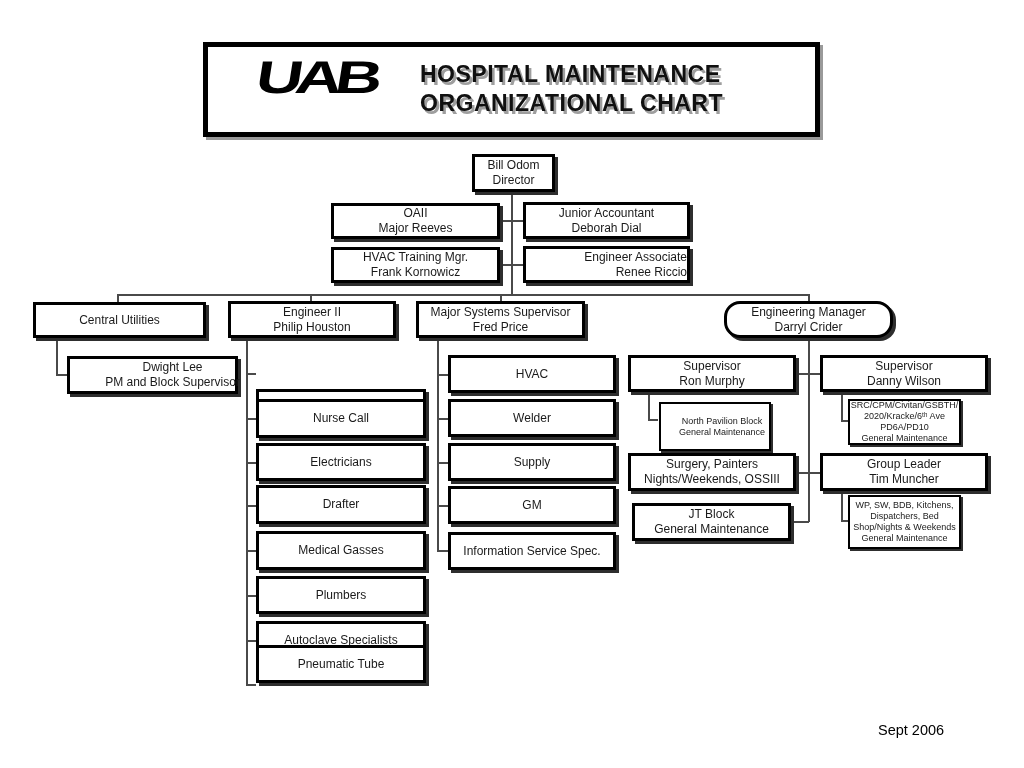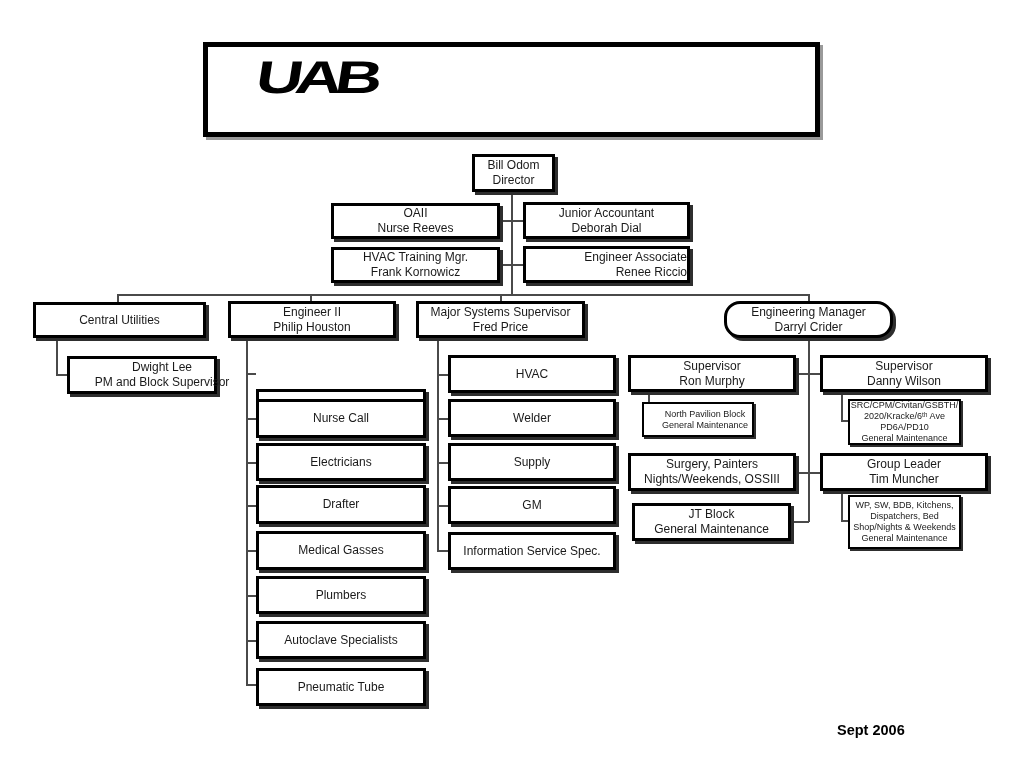"HOSPITAL MAINTENANCE" div.header-title { html: none -> <div> <div>HOSPITAL MAINTENANCE</div> <div>ORGANIZATIONAL CHART</div> </div> }
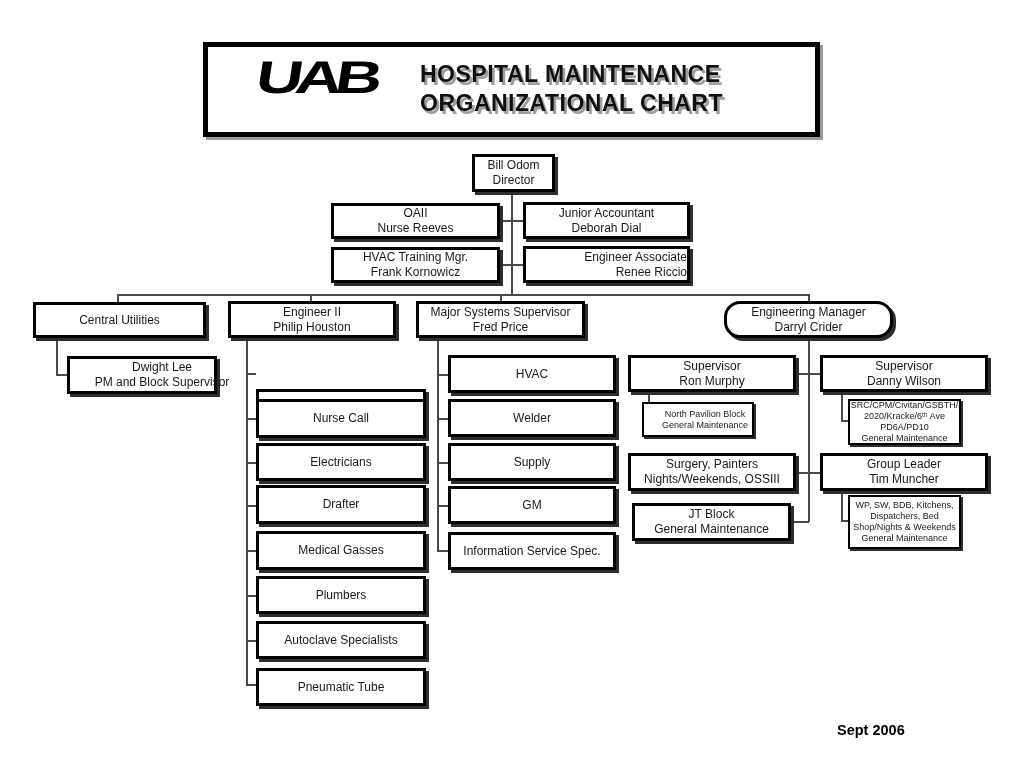"Nurse Reeves" div.node-line { text: Nurse -> Major }
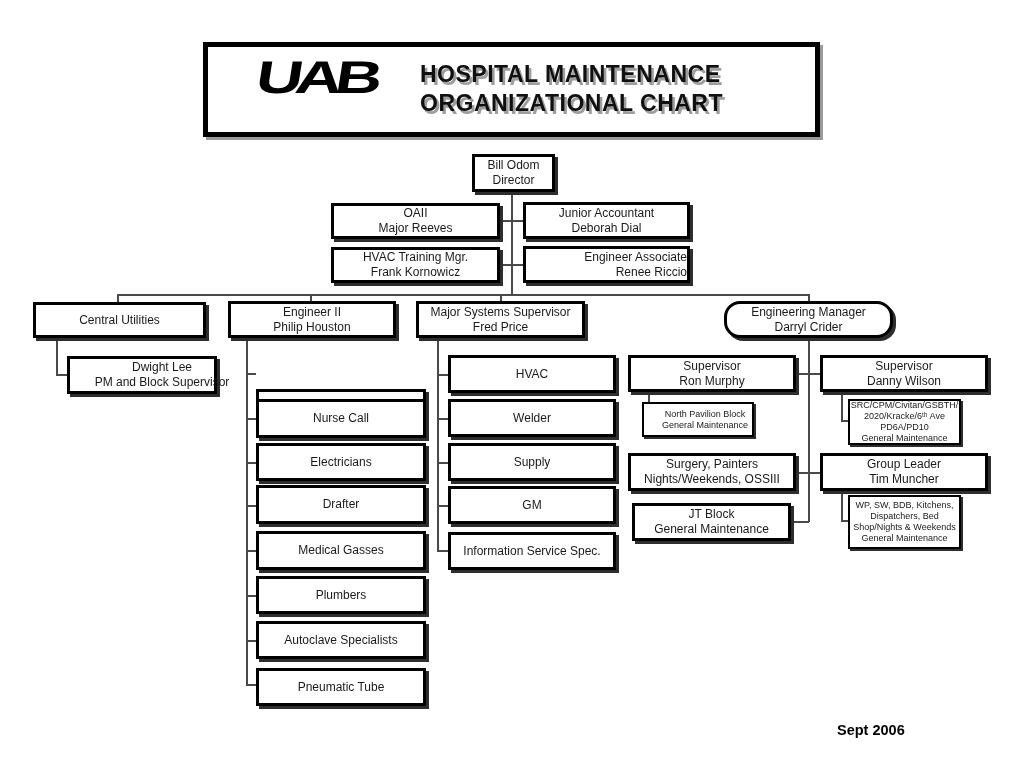"Dwight Lee" div.node { width: 150px -> 171px }
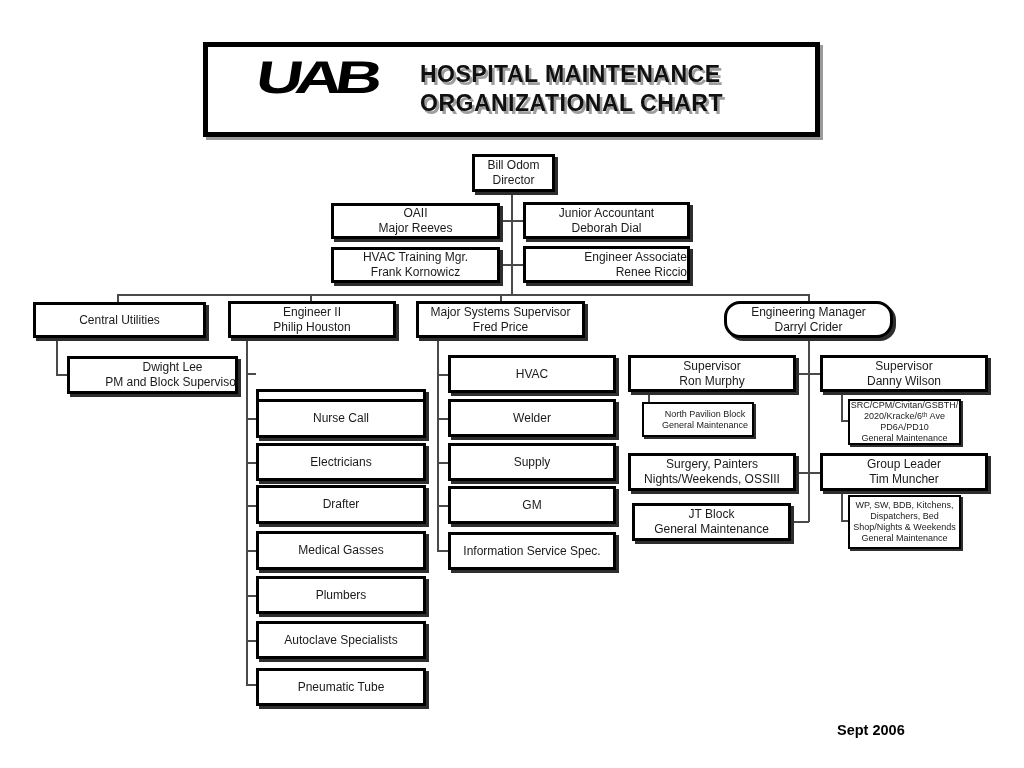"North Pavilion Block" div.node { height: 35px -> 49px; left: 642px -> 659px }
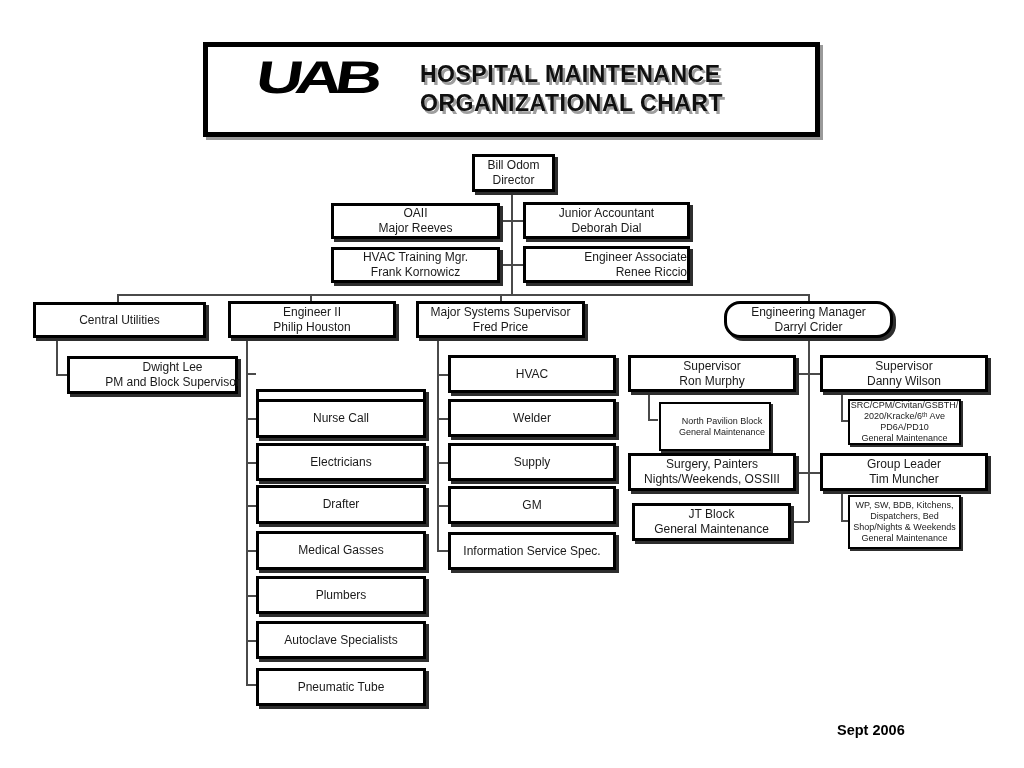"Pneumatic Tube" div.node { top: 668px -> 645px }
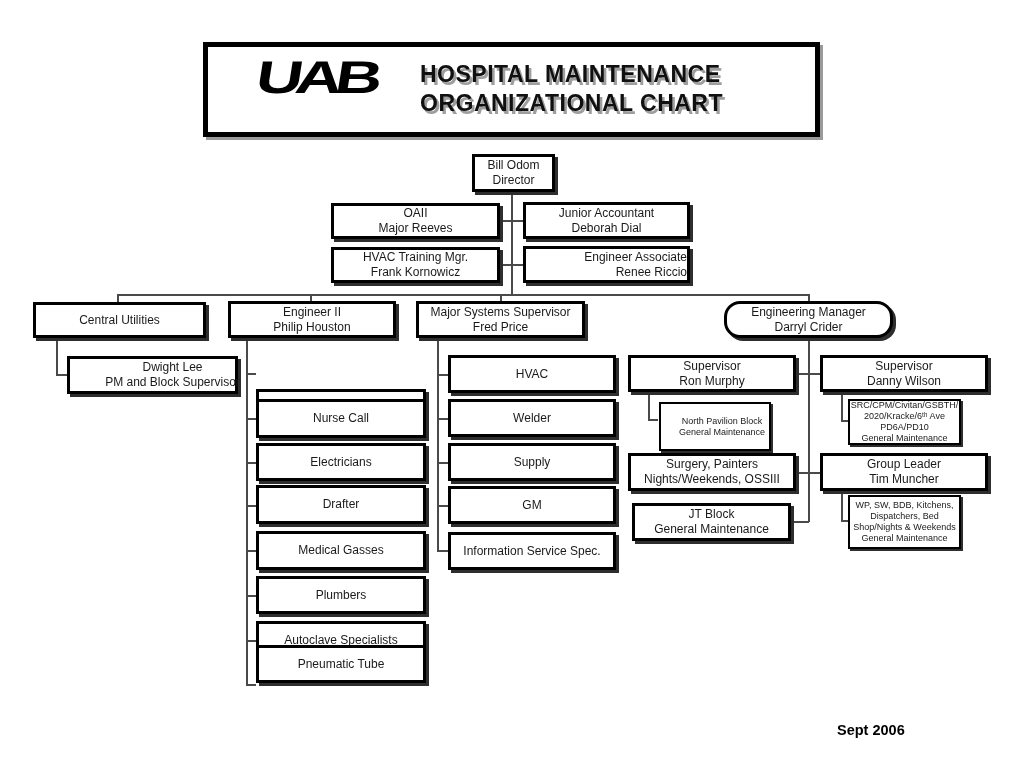"Sept 2006" .date-label { font-weight: bold -> normal; left: 837px -> 878px }
